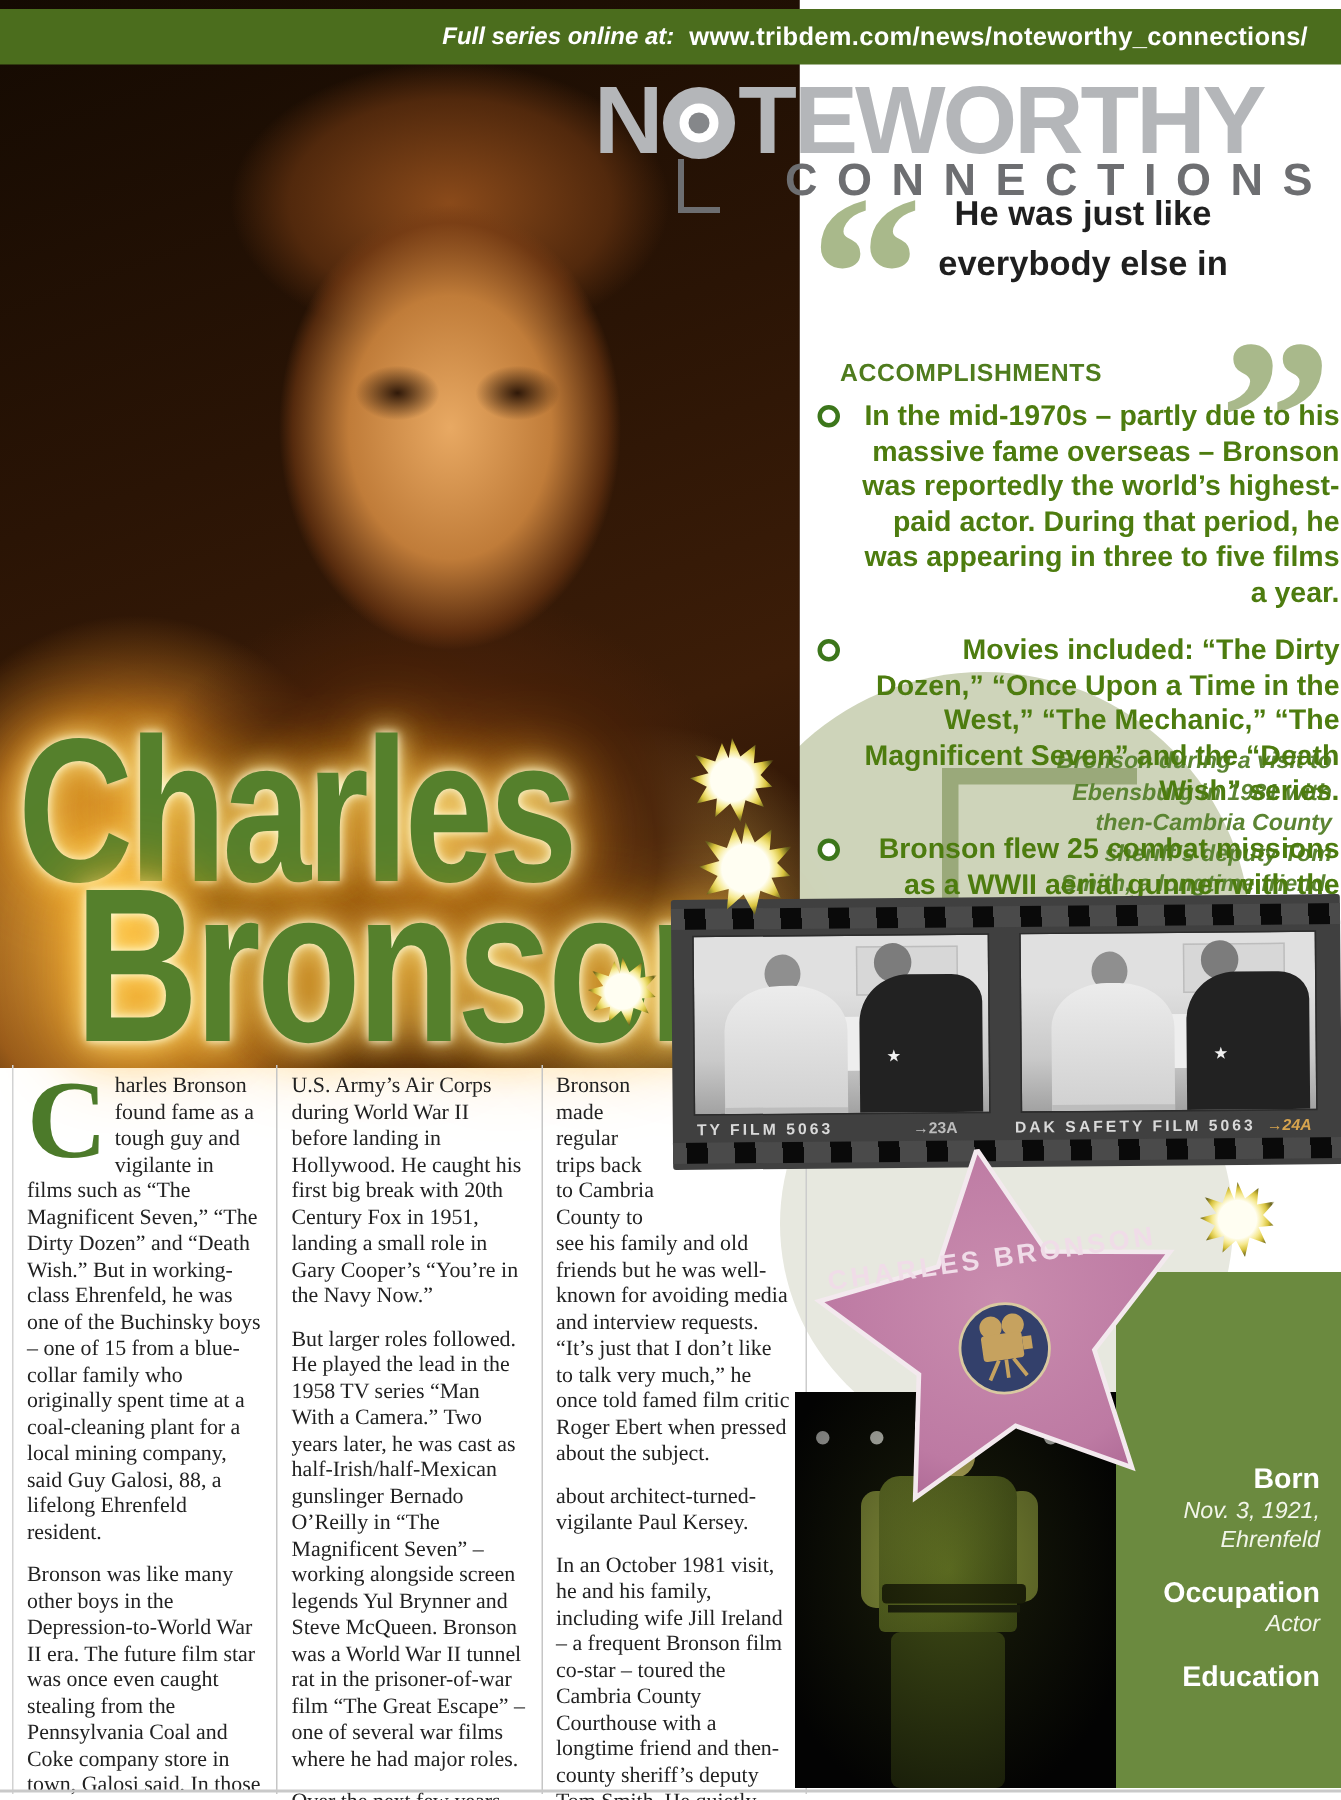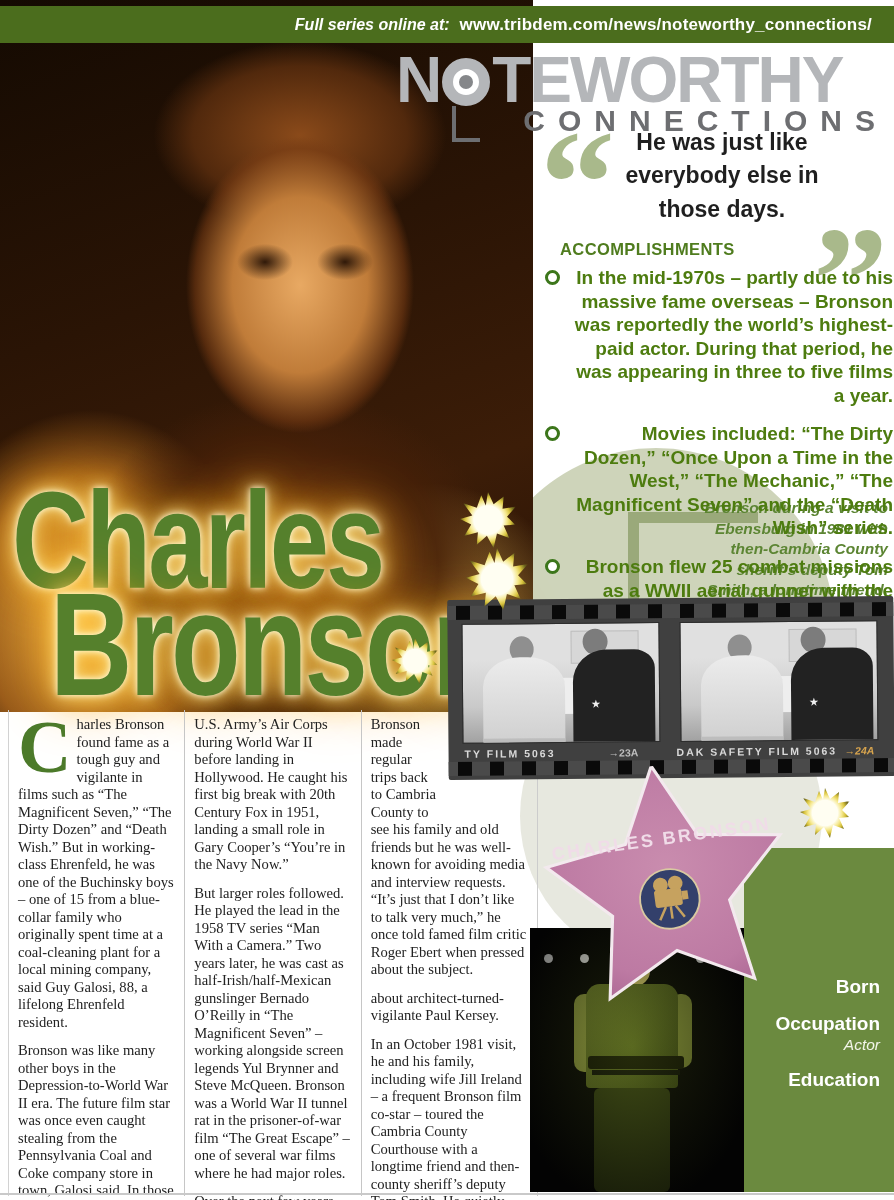"those days." div { html: <div>those days.</div> -> none }
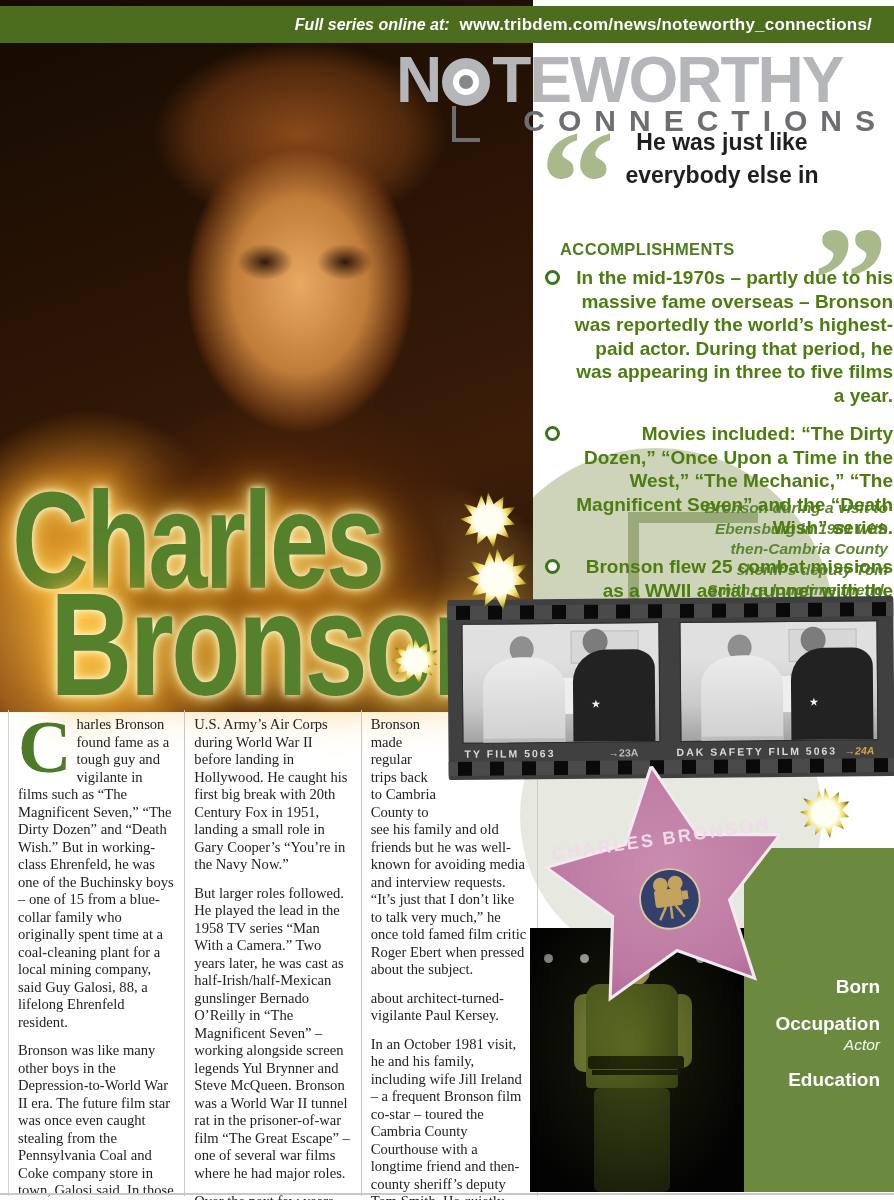"Nov. 3, 1921, Ehrenfeld" div.bio-value { html: none -> <div>Nov. 3, 1921, Ehrenfeld</div> }
